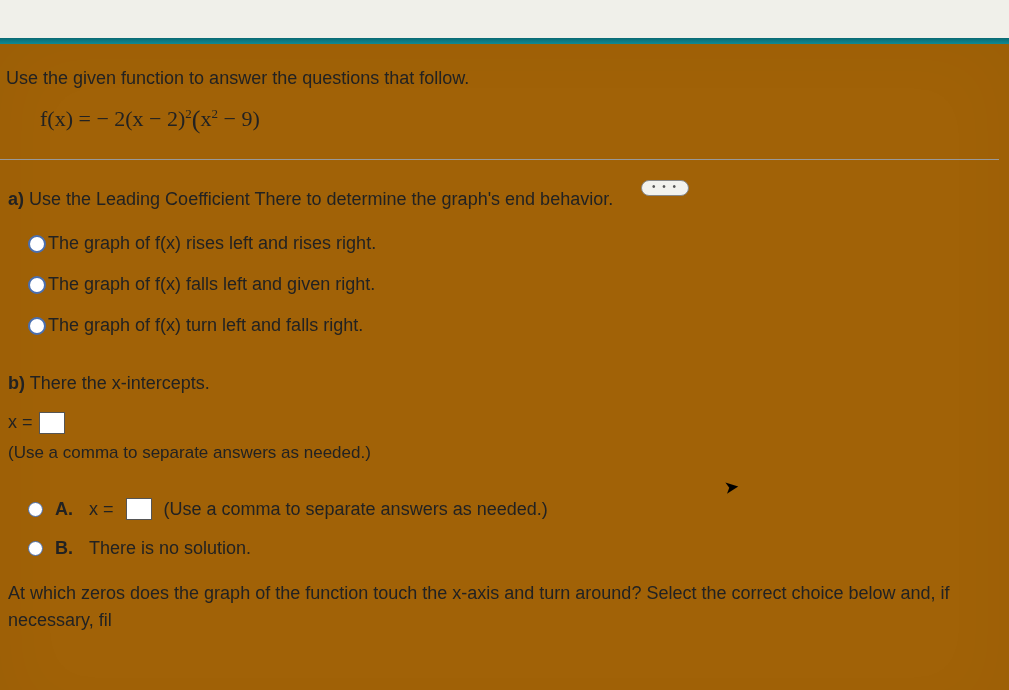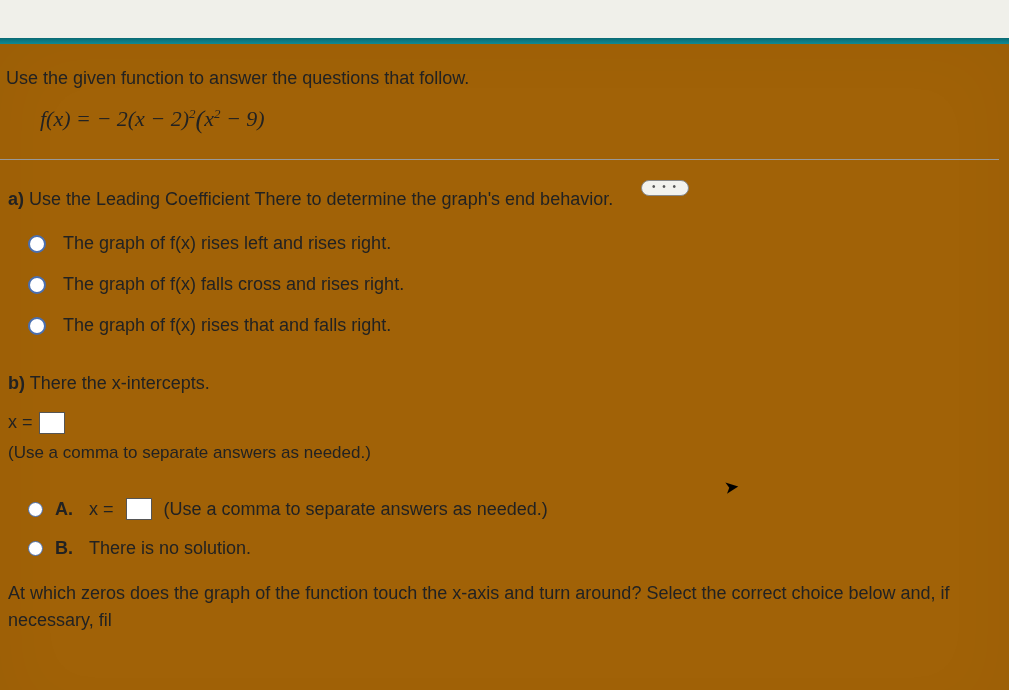"f(x) = − 2(x −" .formula { font-style: italic -> none }
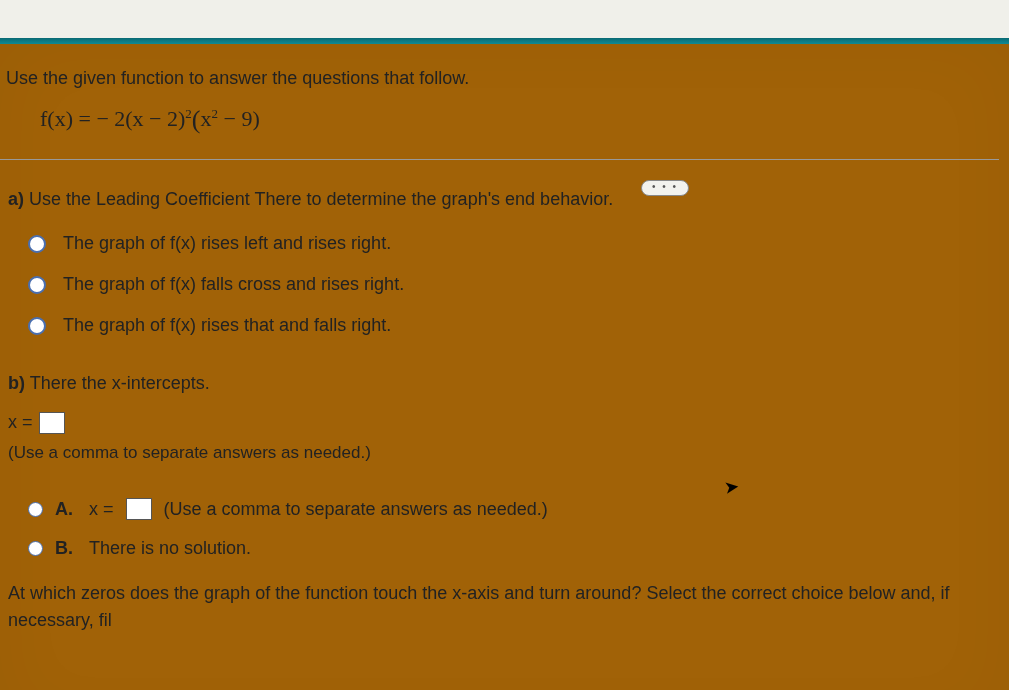"The graph of f(x) rises" .opt-row { gap: 17px -> 2px }
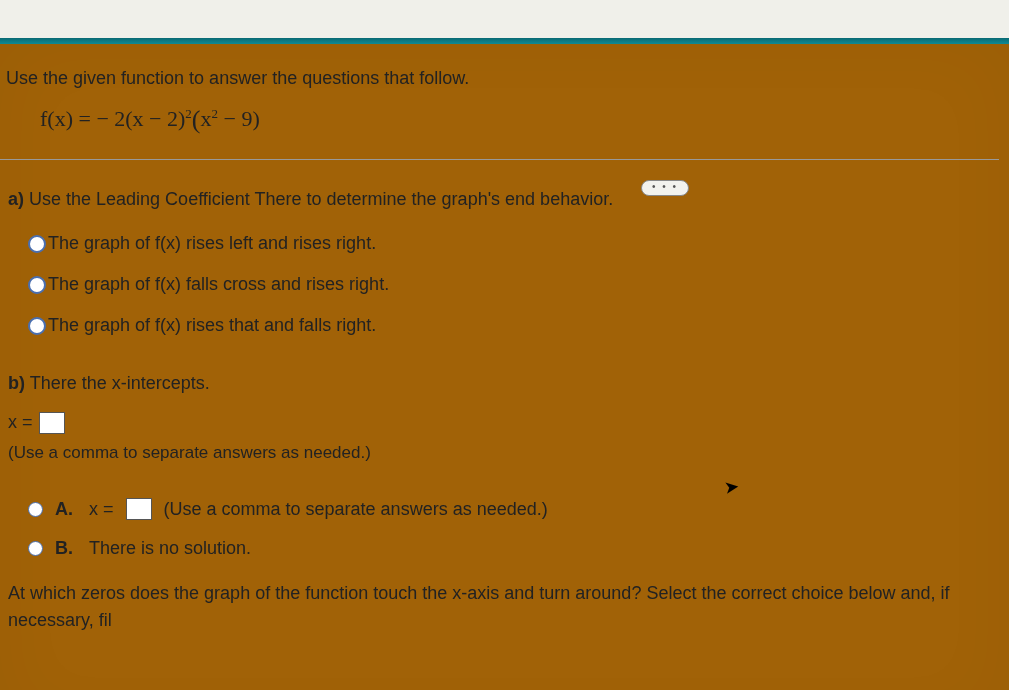"The graph of f(x) falls" span { text: cross and rises -> left and given }
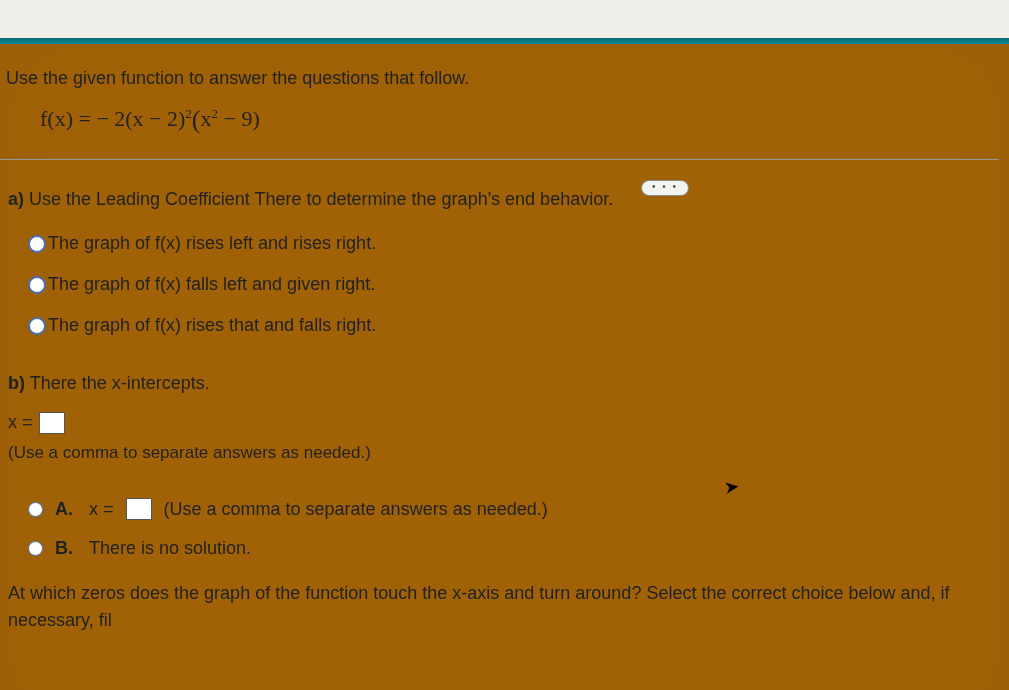"The graph of f(x) rises that" span { text: rises that -> turn left }
